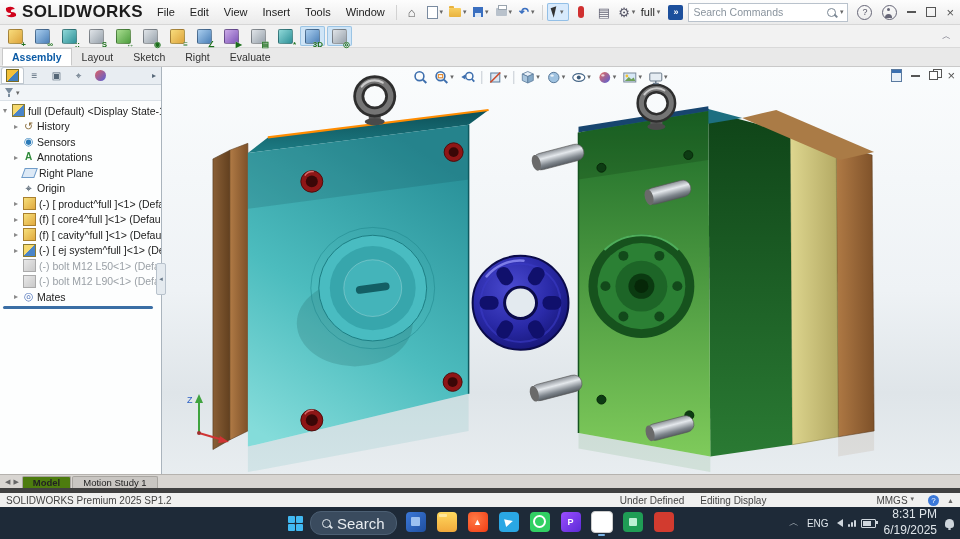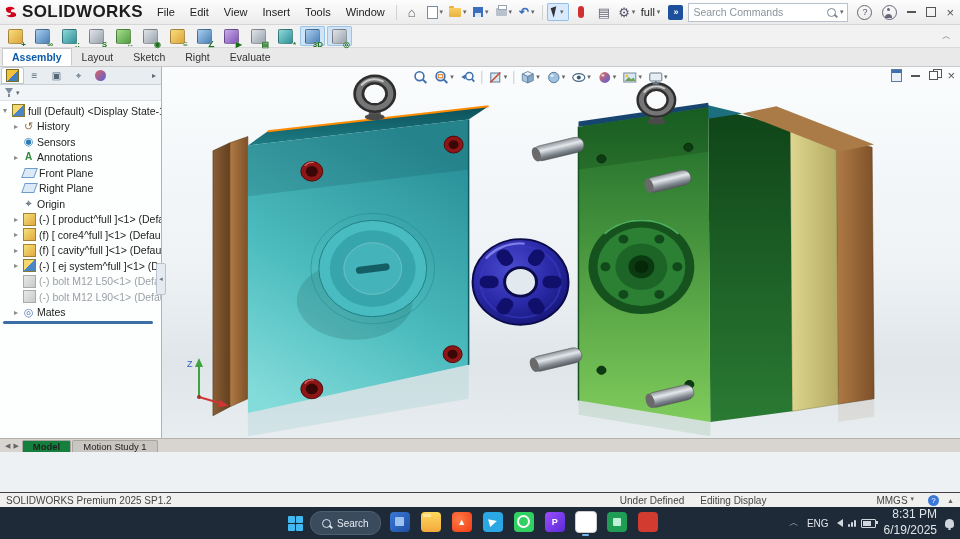"Front Plane" li.trow { html: <li> <span></span> <span> <span></span> </span> <span>Front Plane</span> </li> -> none }
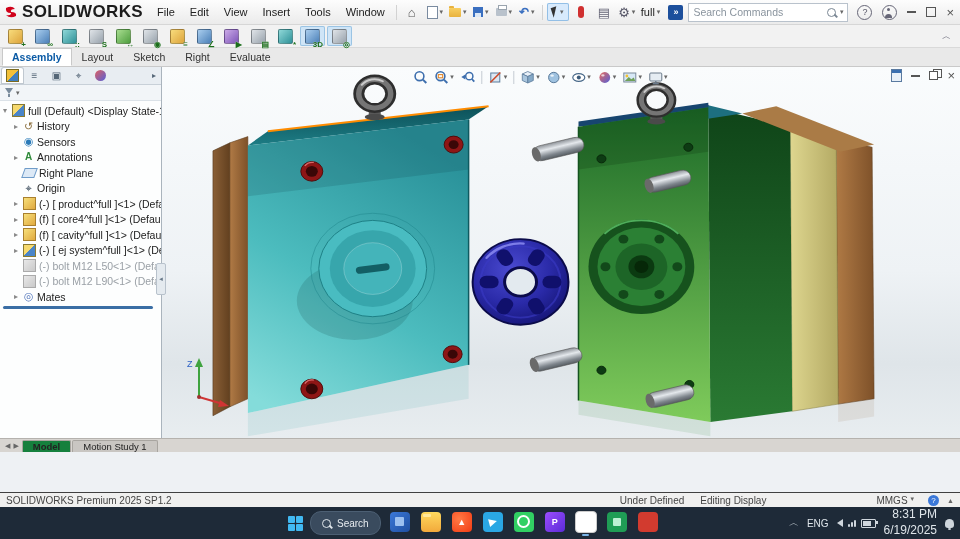"Model" .mtab.active { background: #15803d -> #4d7c0f }
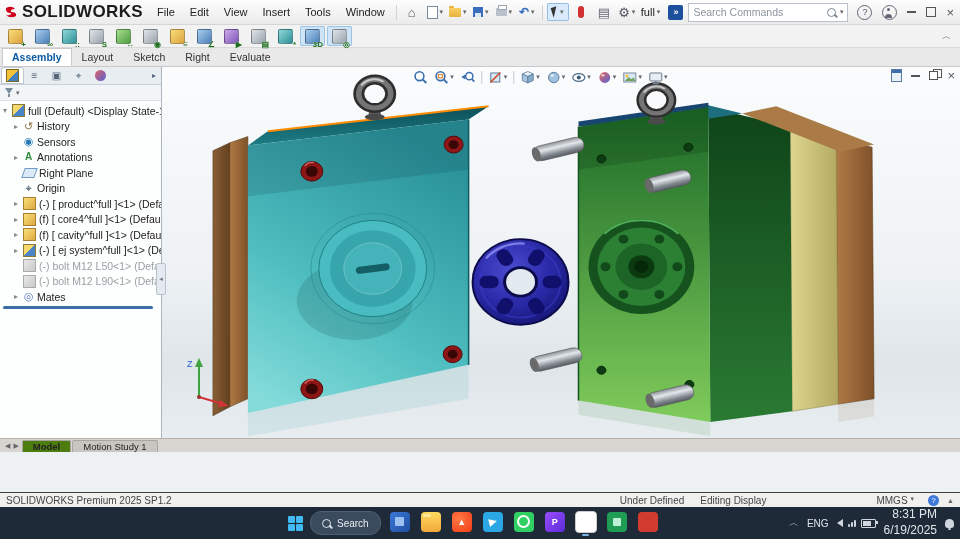"SOLIDWORKS Premium 2025 SP1.2" .statusbar { border-top: 1px solid #404040 -> 5px solid #404040; margin-top: 40px -> none }
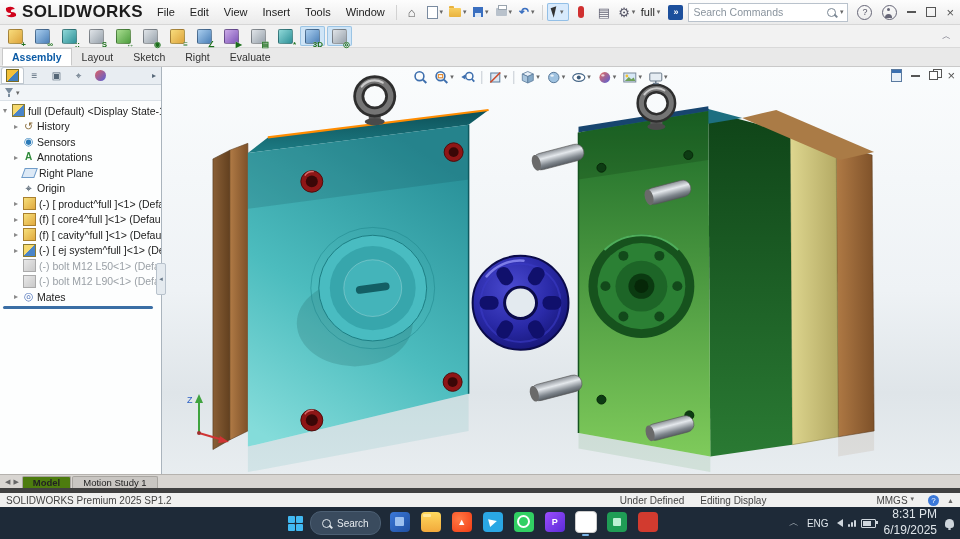"Search" .search-pill { font-size: 10px -> 15px }
